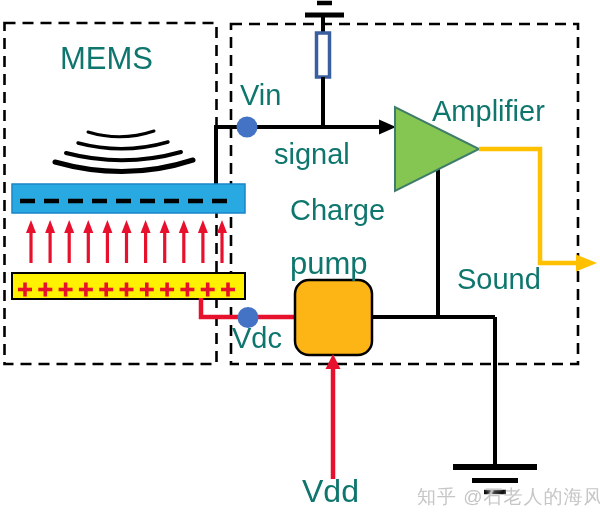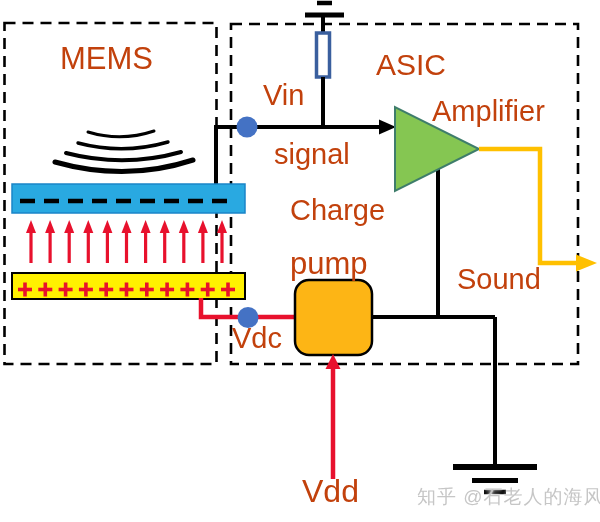"MEMS" .label { color: #c2410c -> #0f766e }
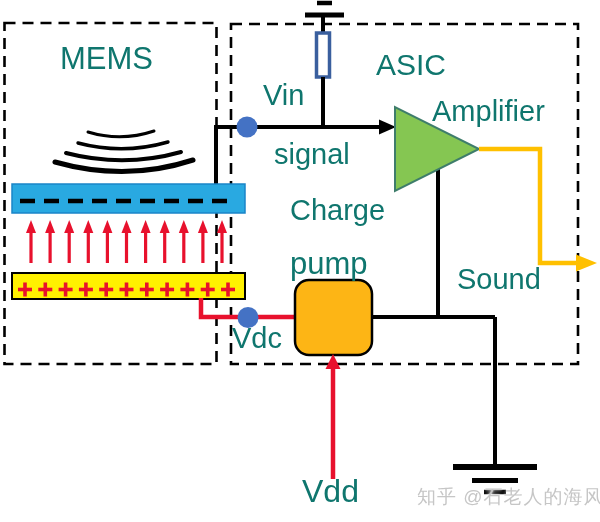"ASIC" div.label { html: <div>ASIC</div> -> none }
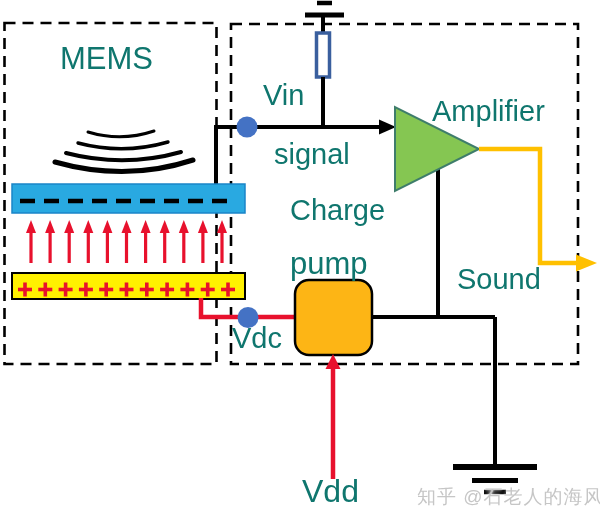"Vin" .lbl-vin { margin-left: 23px -> none }
